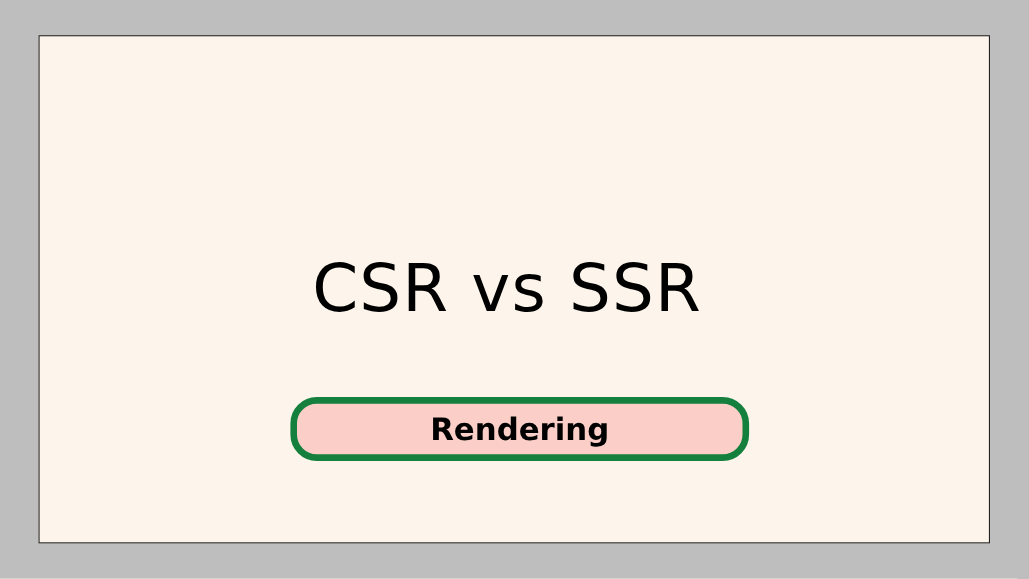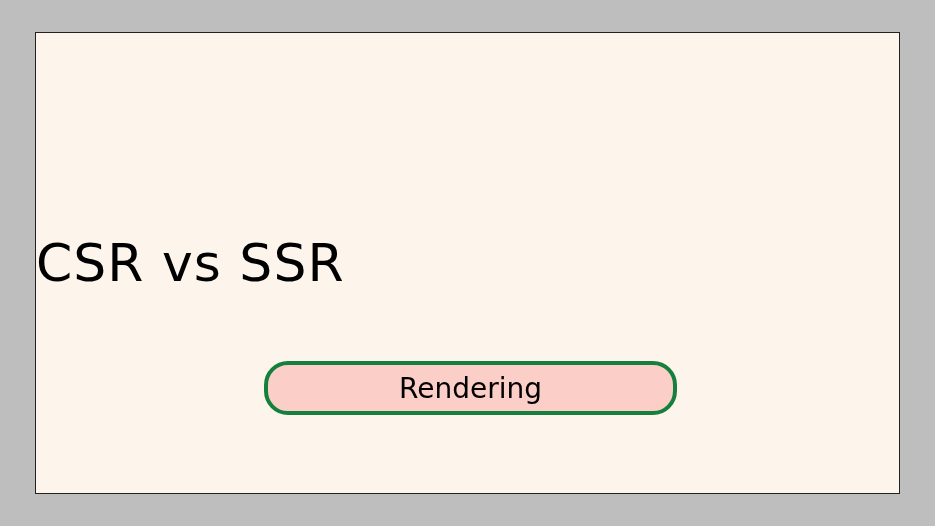"CSR vs SSR" .title { font-size: 52px -> 60px; text-align: none -> center }
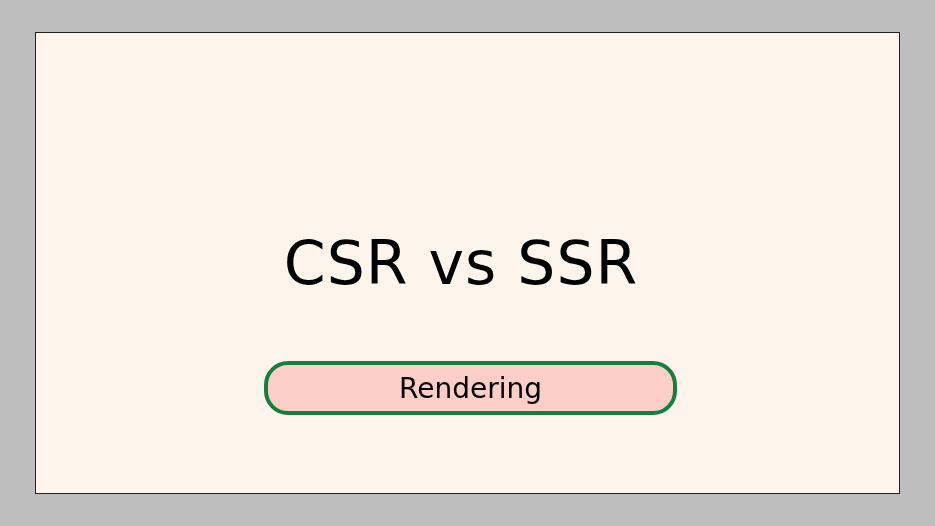"Rendering" .pill { border: 4px solid #15803d -> 6px solid #15803d; font-weight: none -> bold }
